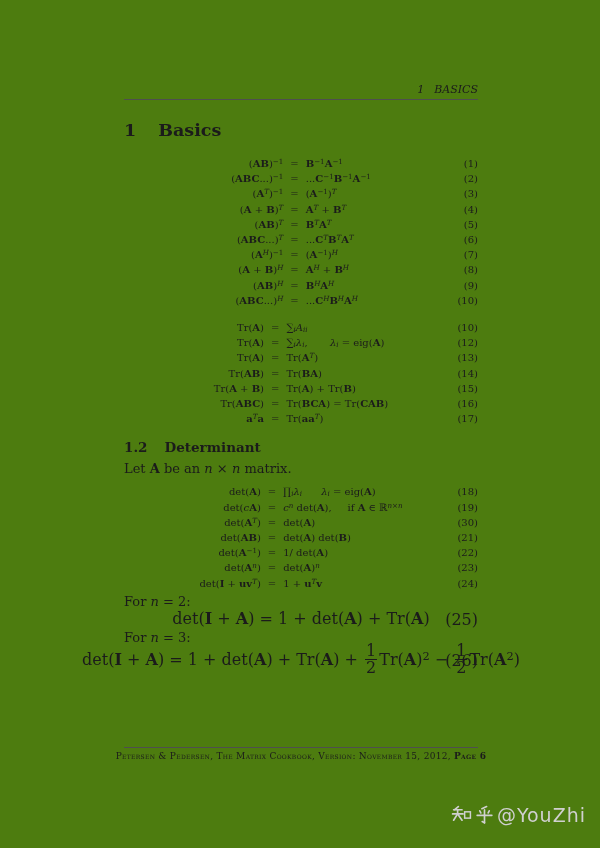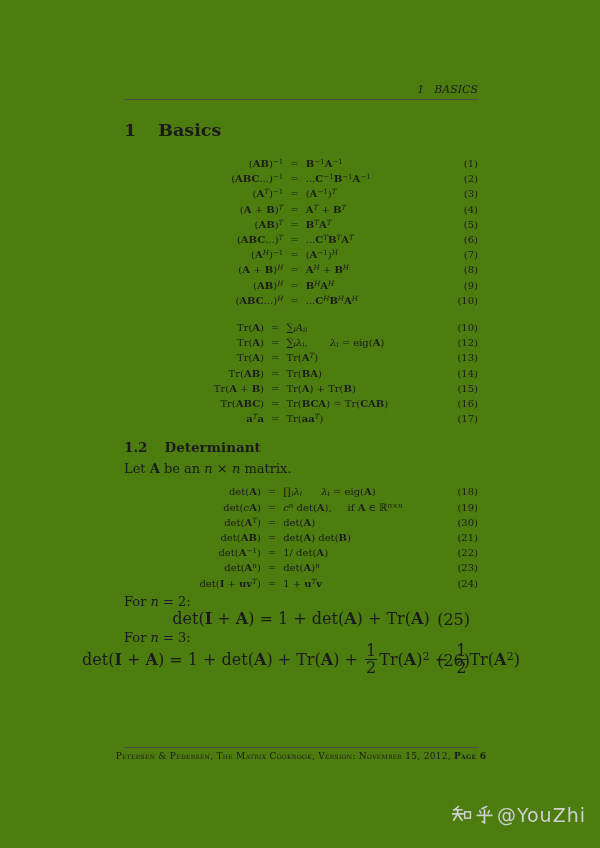"(25)" .eq-display .eq-num { right: 8px -> 0 }
